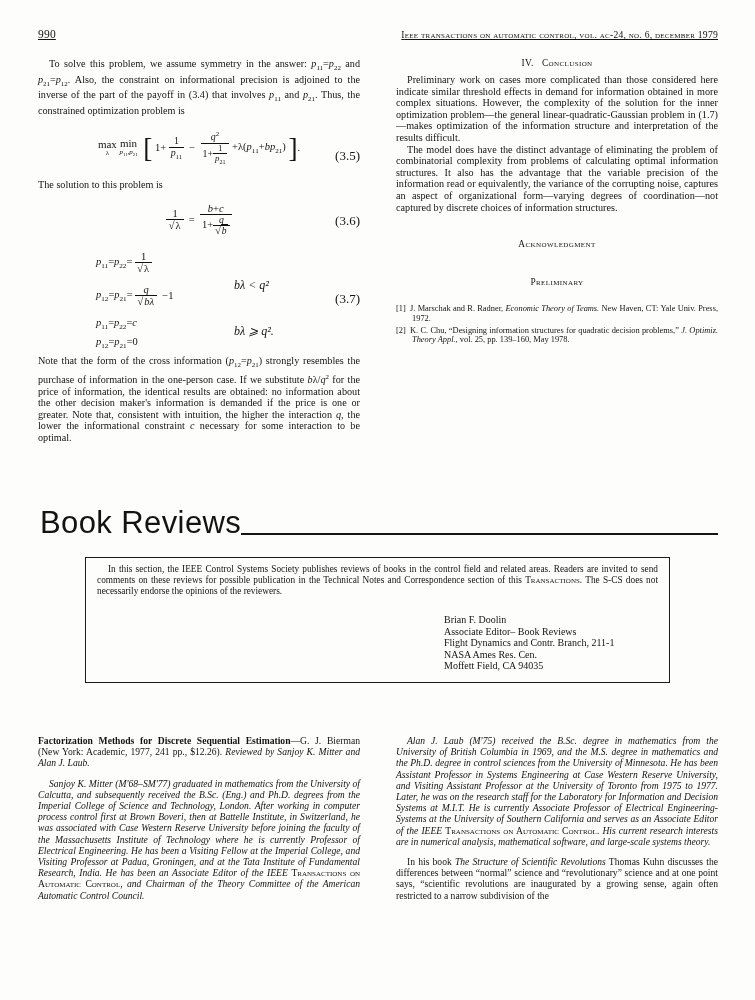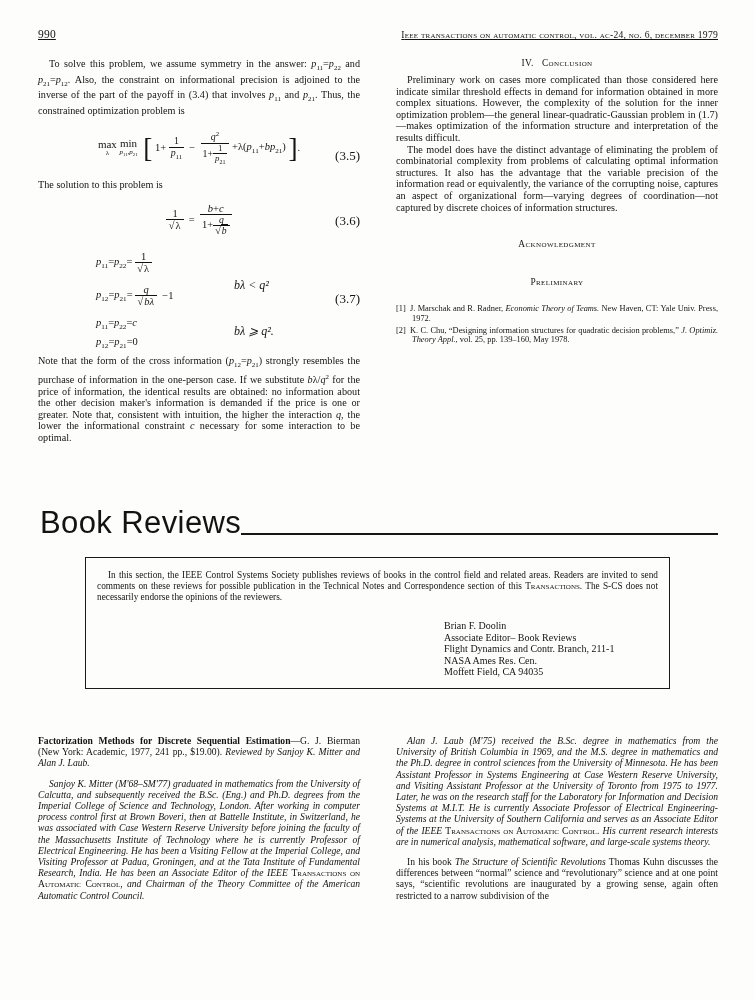"In this section, the IEEE" .notebox { padding: 12px 11px 10px 11px -> 6px 11px 10px 11px }
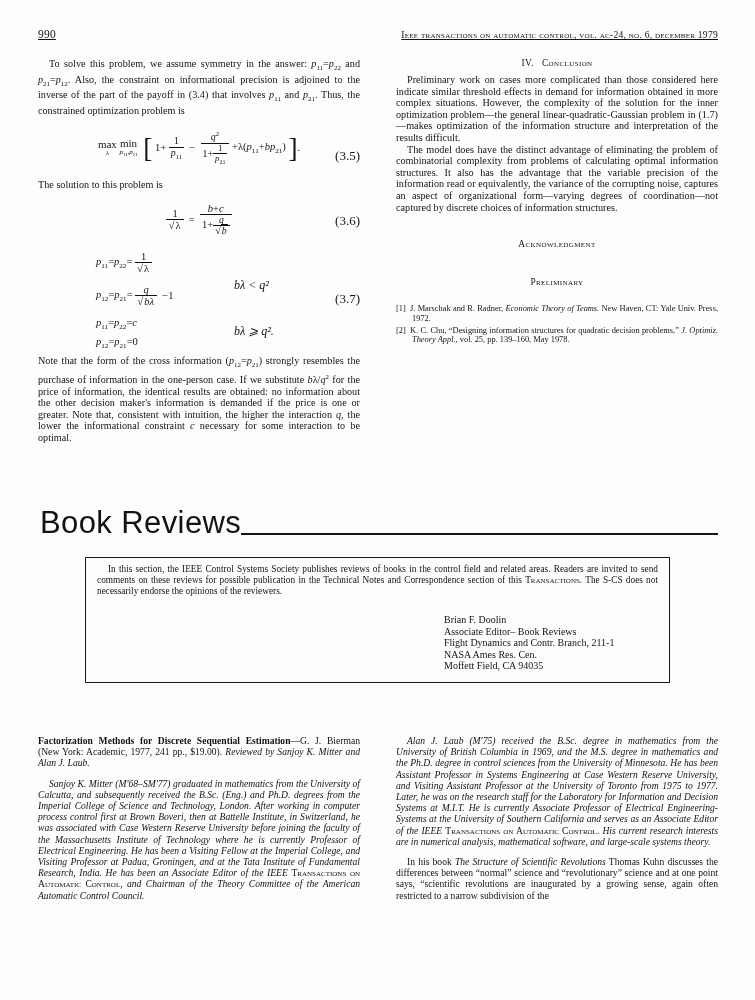"—G. J. Bierman (New York:" span { text: $19.00 -> $12.26 }
